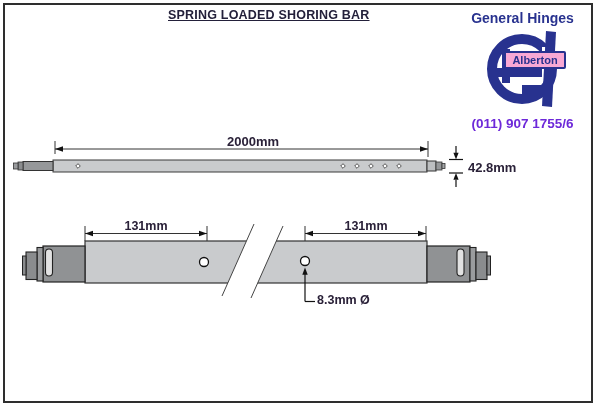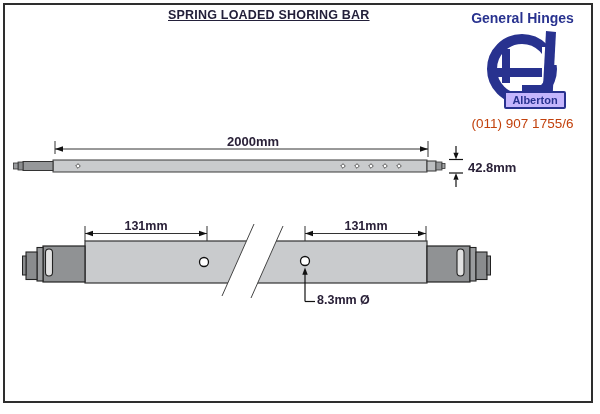"Alberton" .logo-badge { background: #c4b5fd -> #f9a8d4; margin-top: 40px -> none }
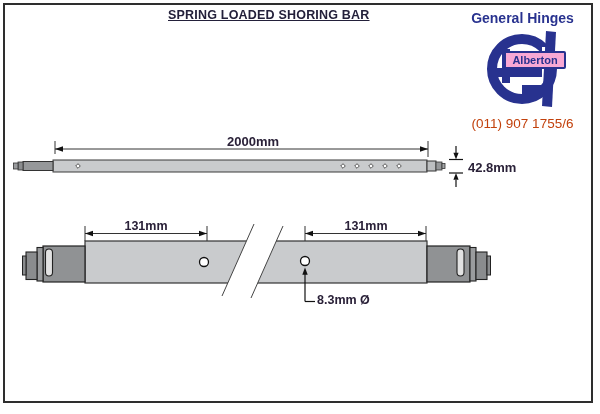"(011) 907 1755/6" .logo-phone { color: #c2410c -> #6d28d9; font-weight: normal -> bold }
